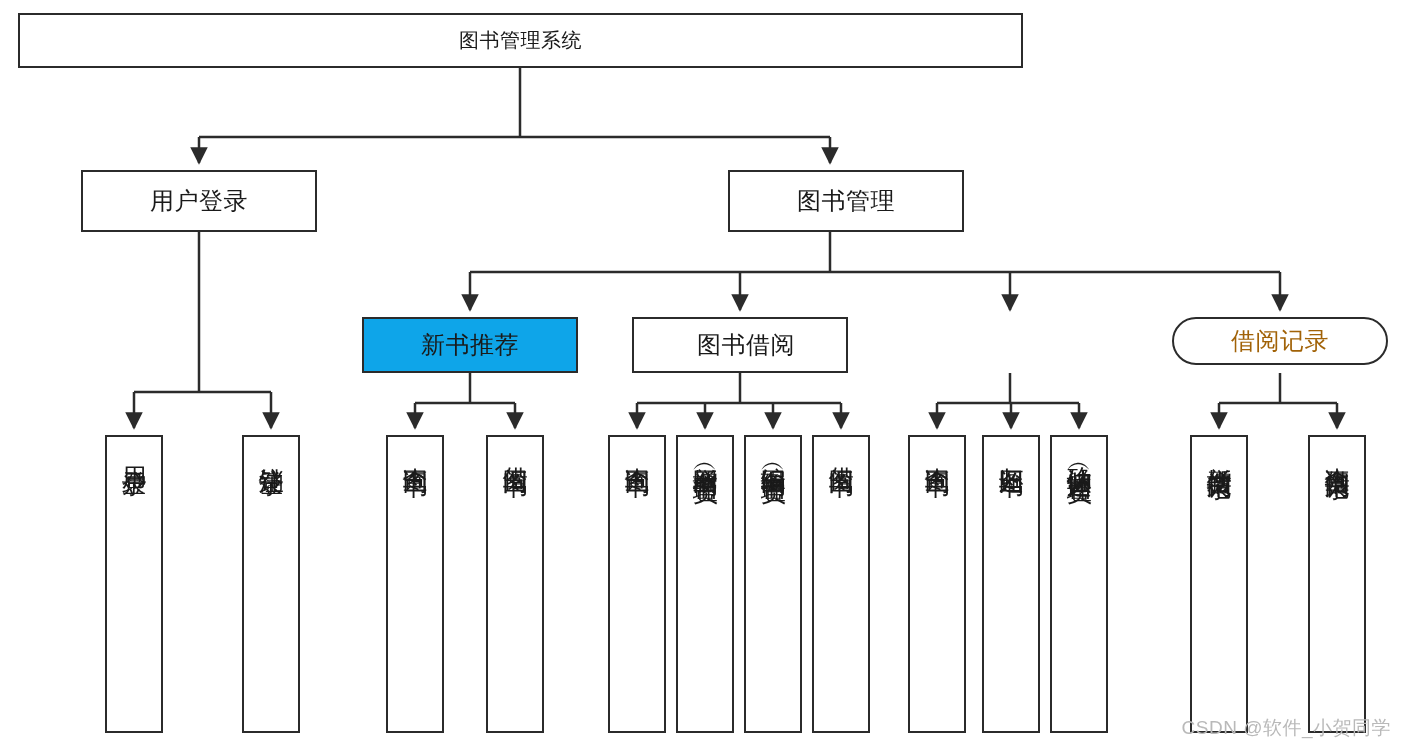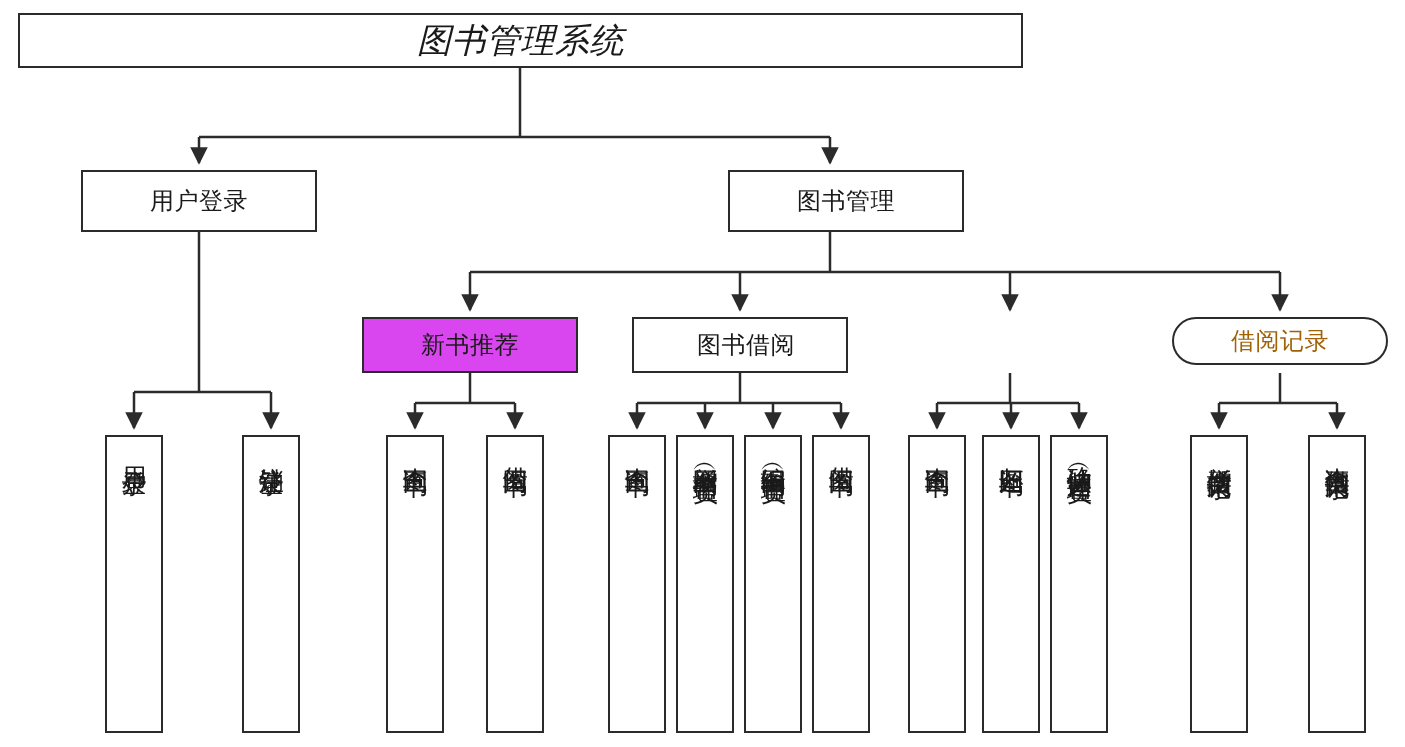"图书管理系统" .node.root .node-label { font-size: 34px -> 20px; font-style: italic -> none }
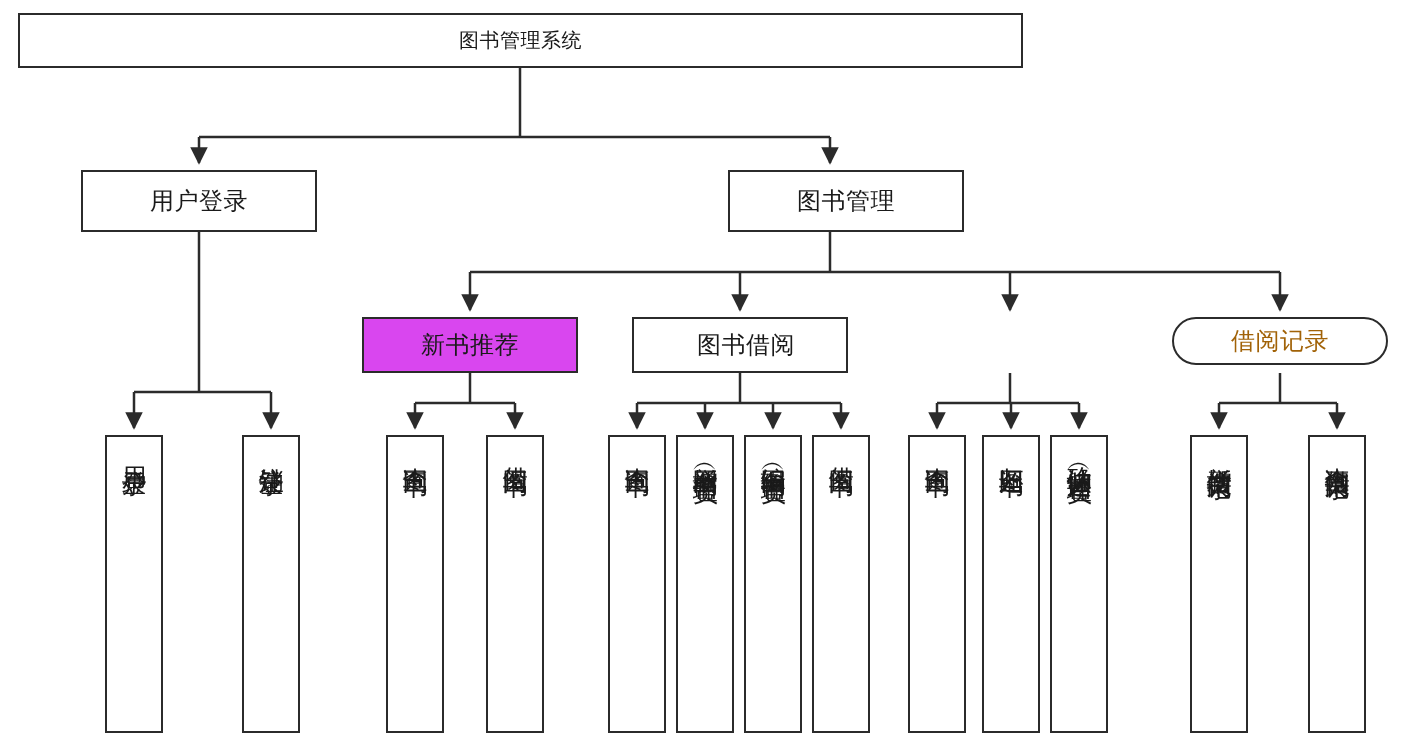"新书推荐" div.node { background: #d946ef -> #0ea5e9 }
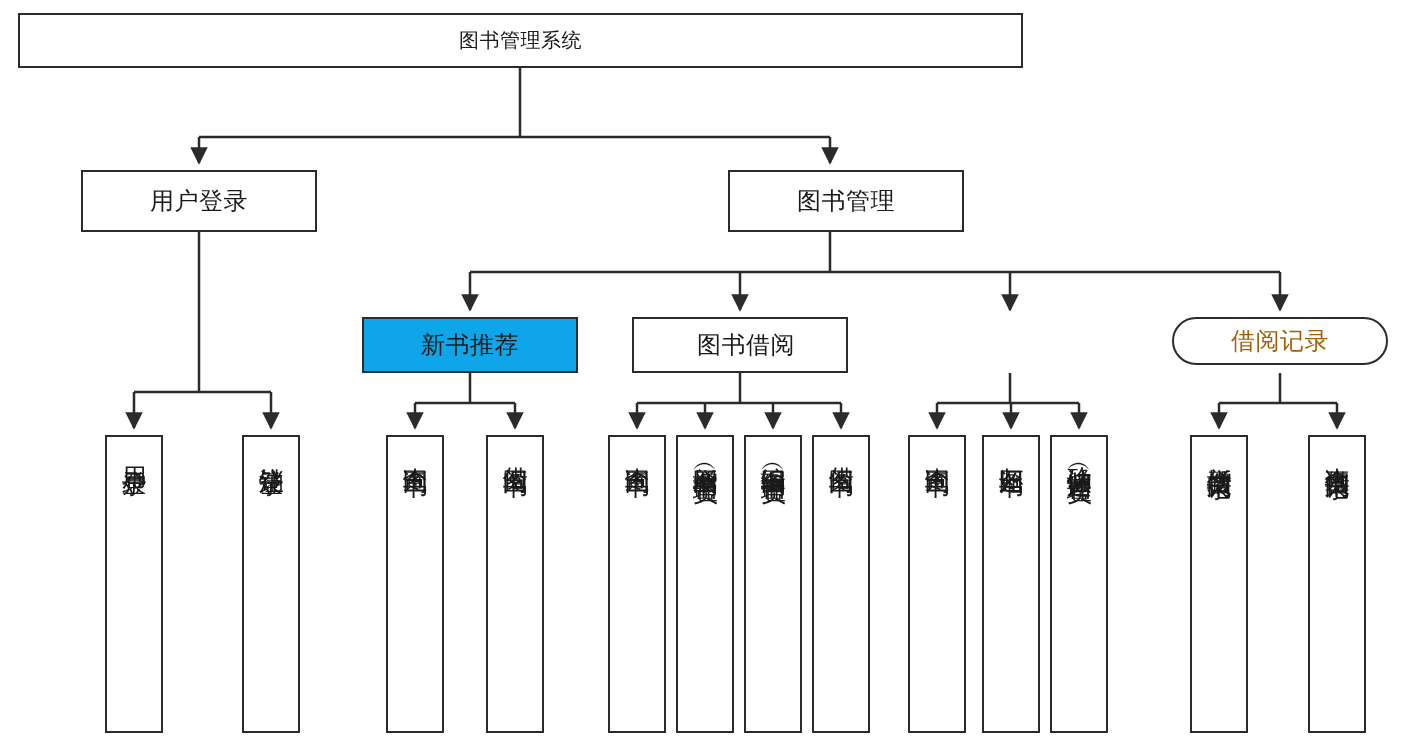"CSDN @软件_小贺同学" div { html: none -> <div>CSDN @软件_小贺同学</div> }
